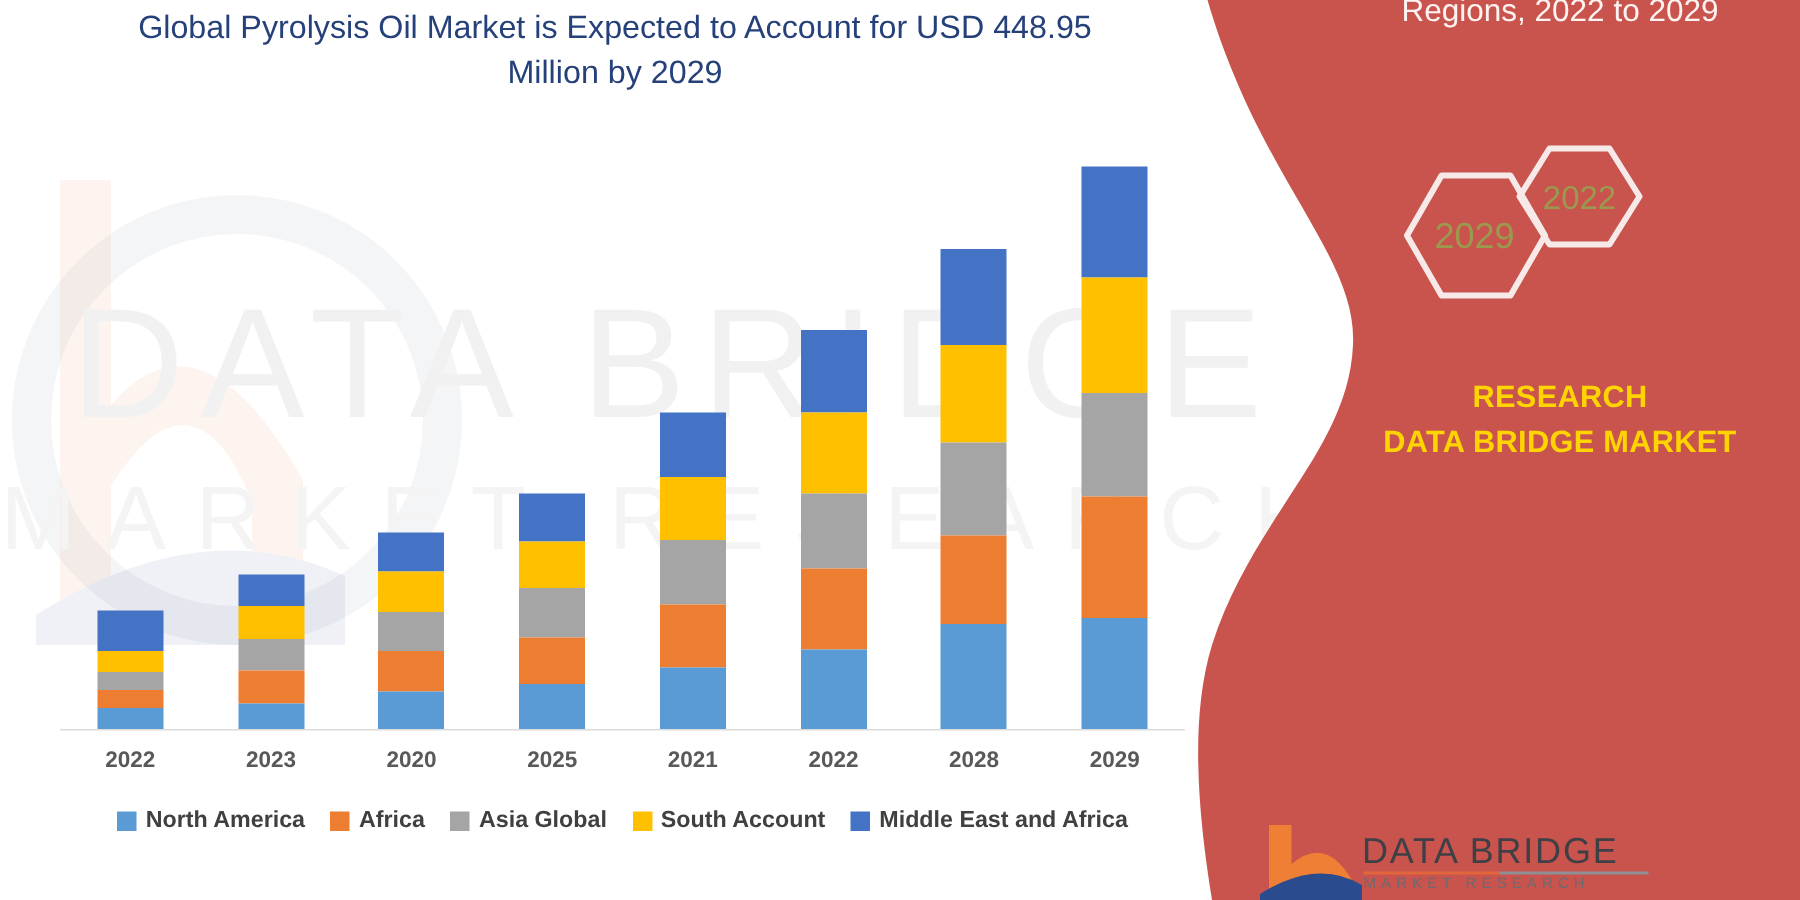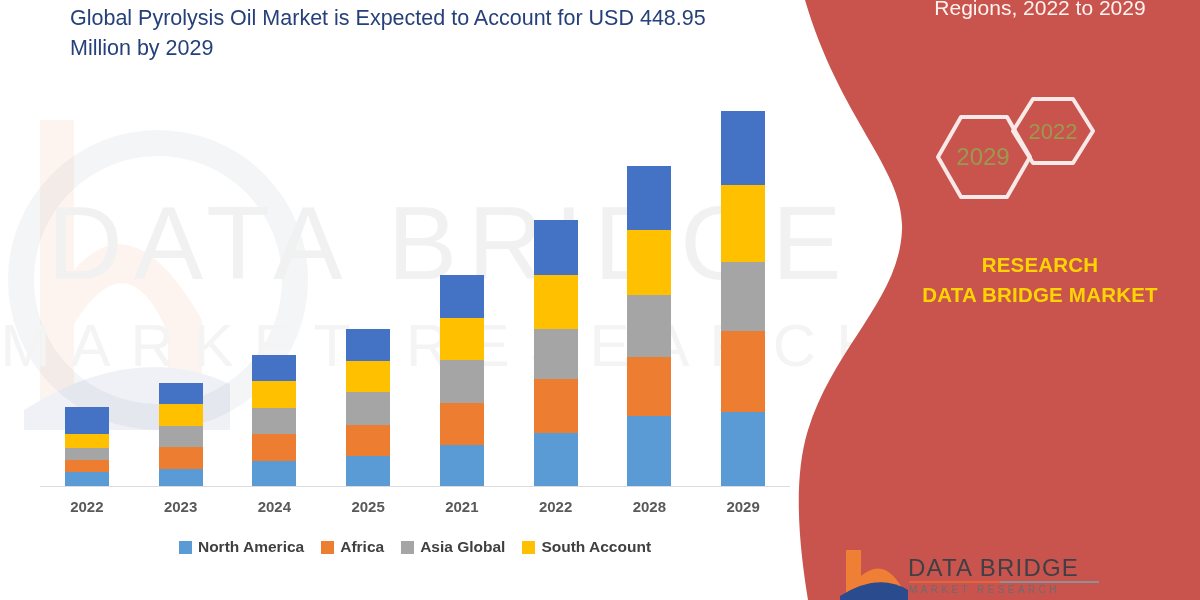"Global Pyrolysis Oil Market is" .chart-title { text-align: left -> center }
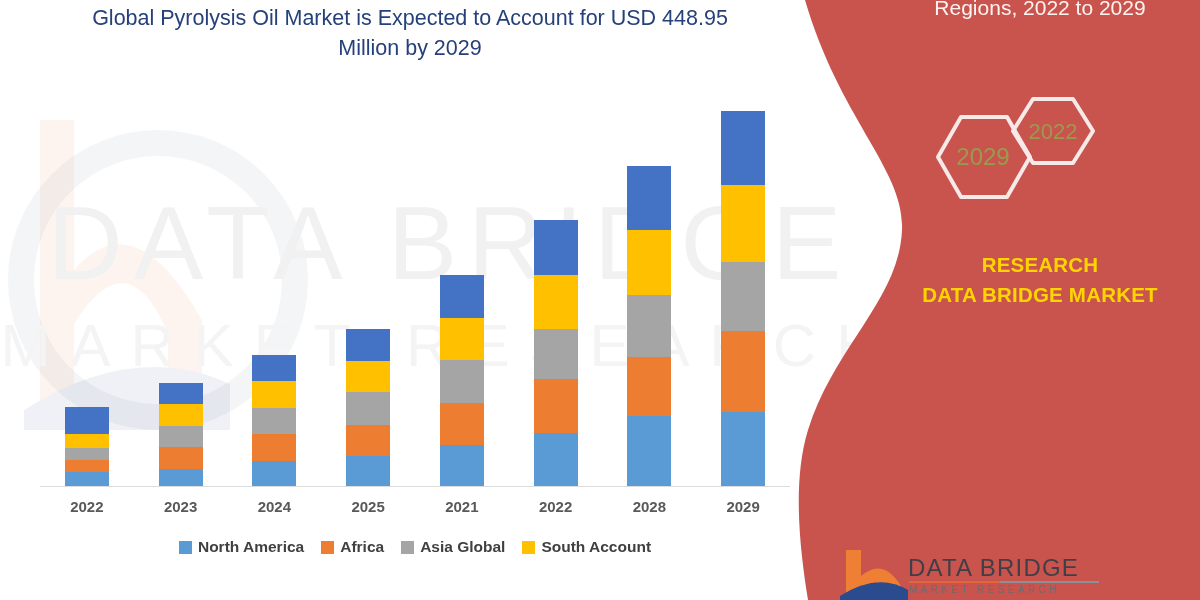"2024" span { text: 2024 -> 2020 }
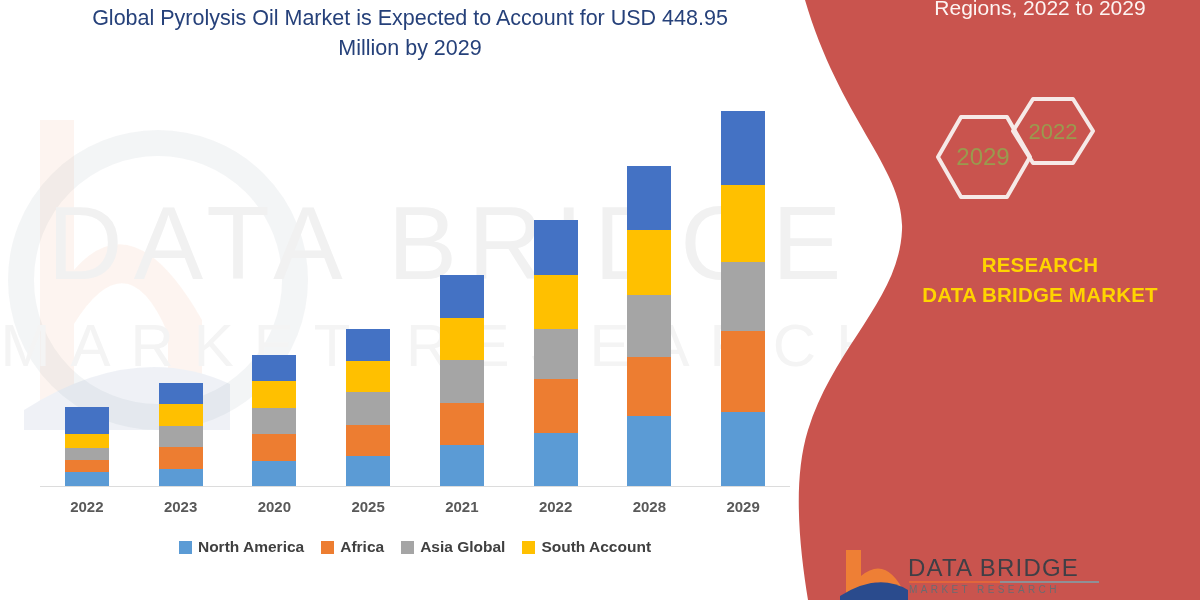"Middle East and Africa" div.legend-item { html: none -> <div> <span></span> <span>Middle East and Africa</span> </div> }
